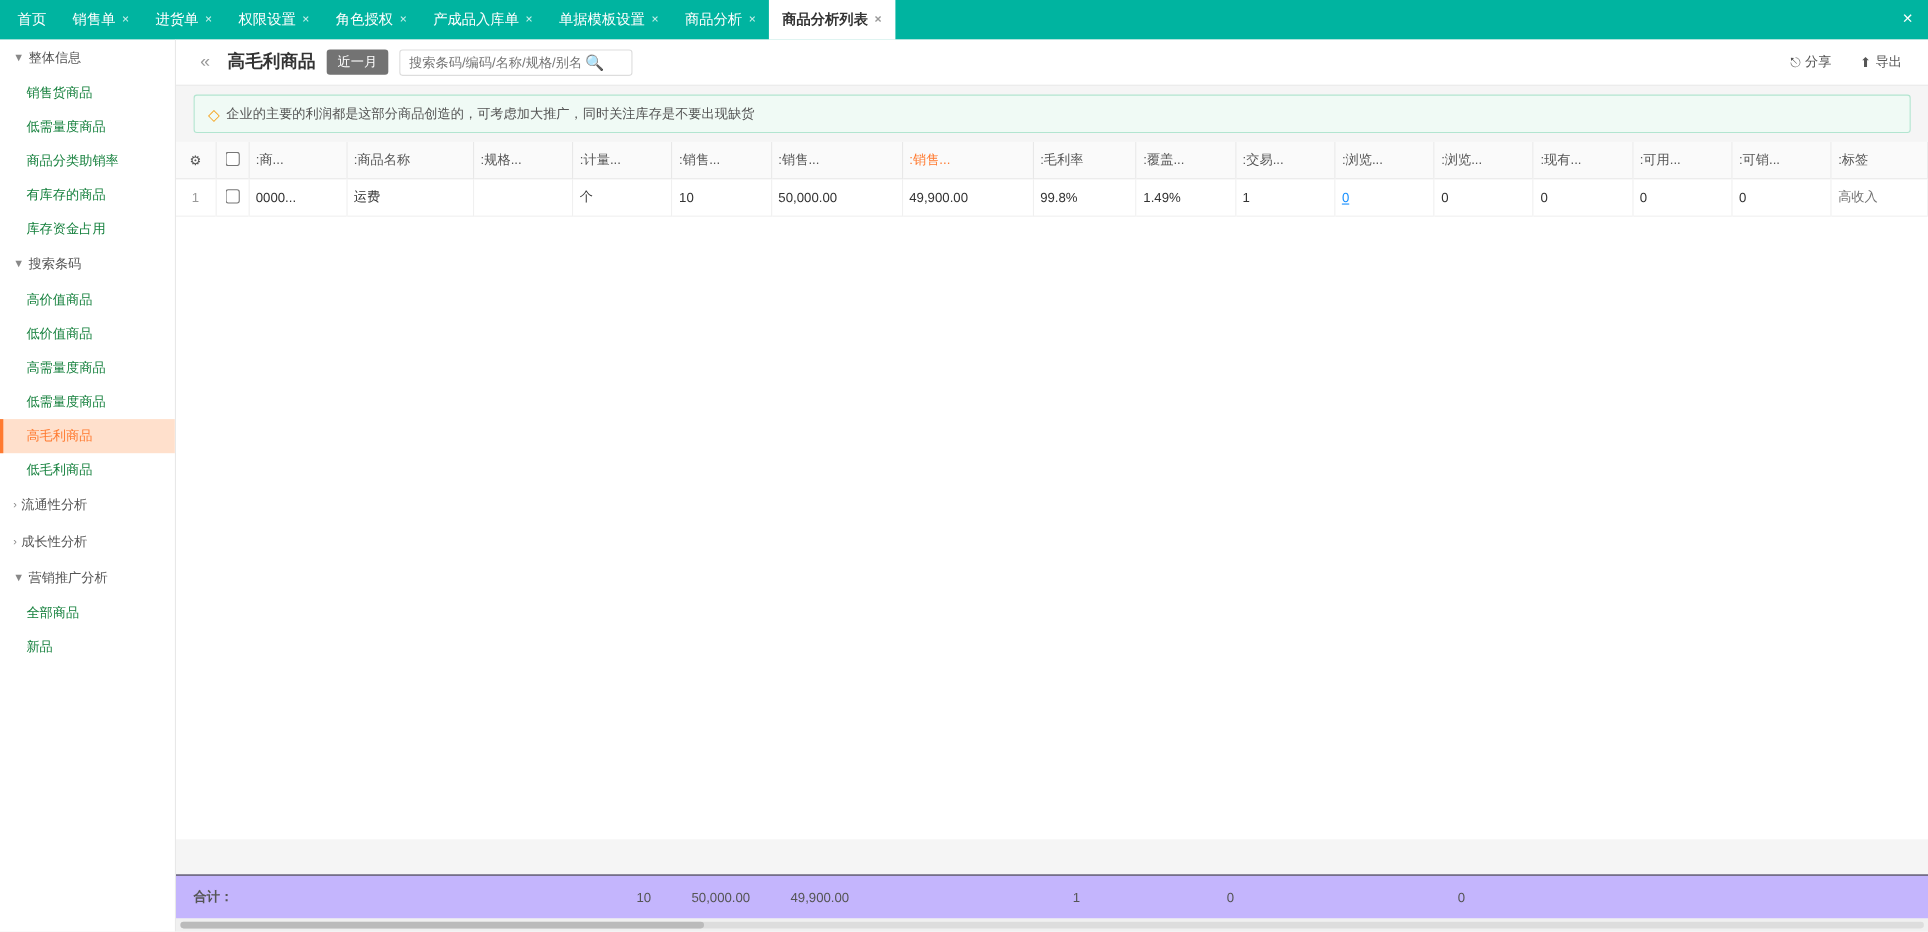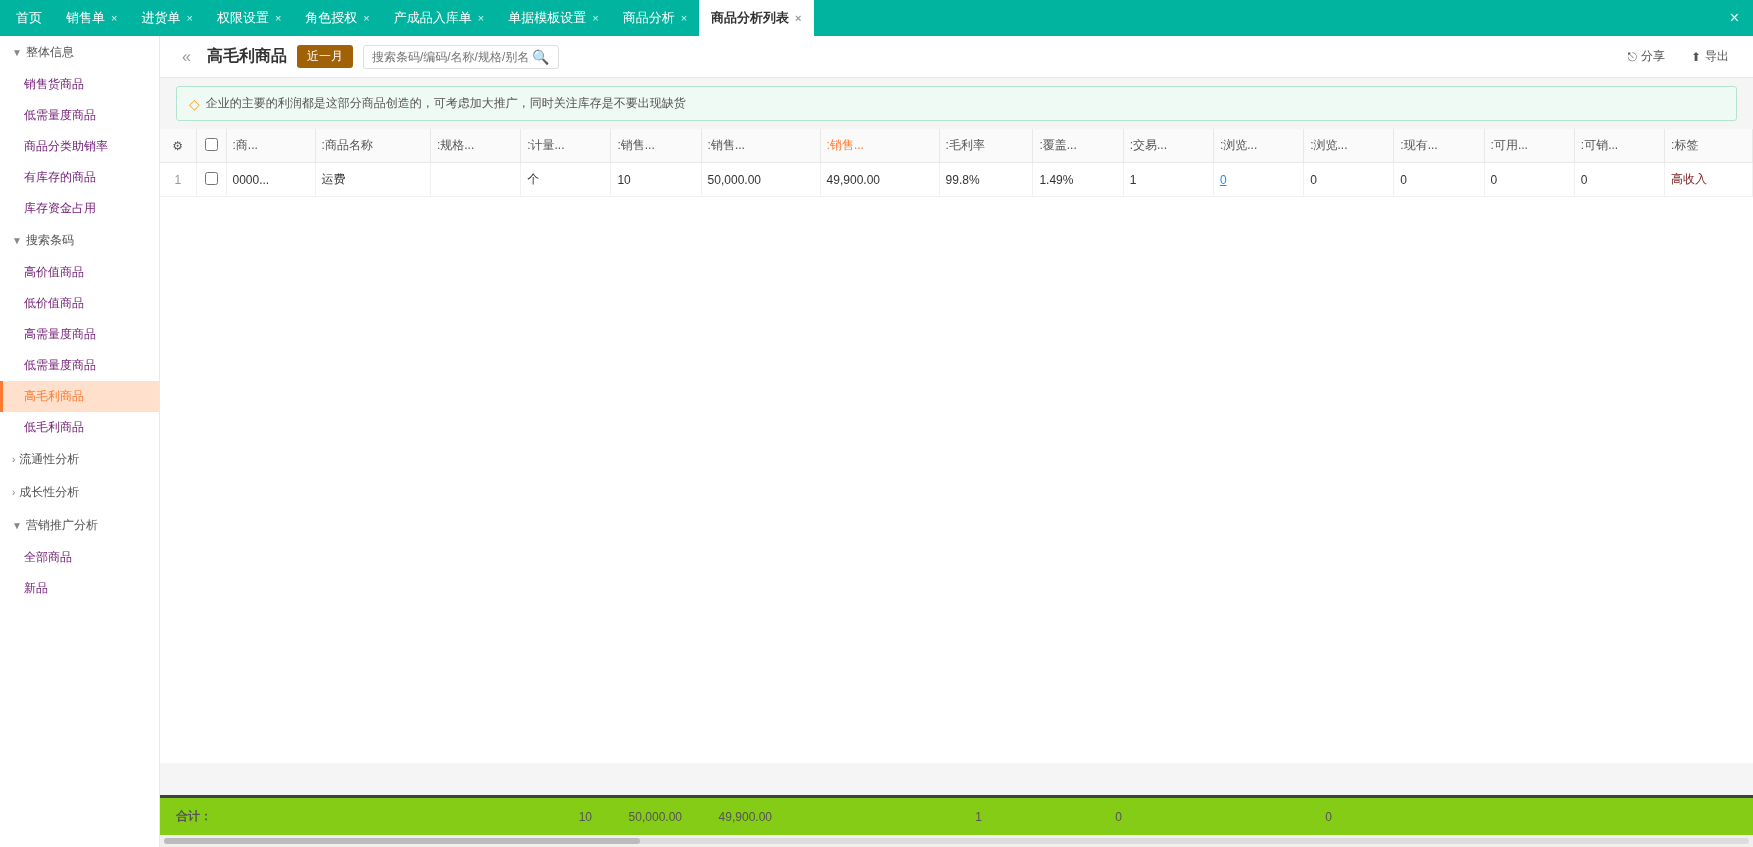"近一月" .filter-btn { background: #a16207 -> #737373 }
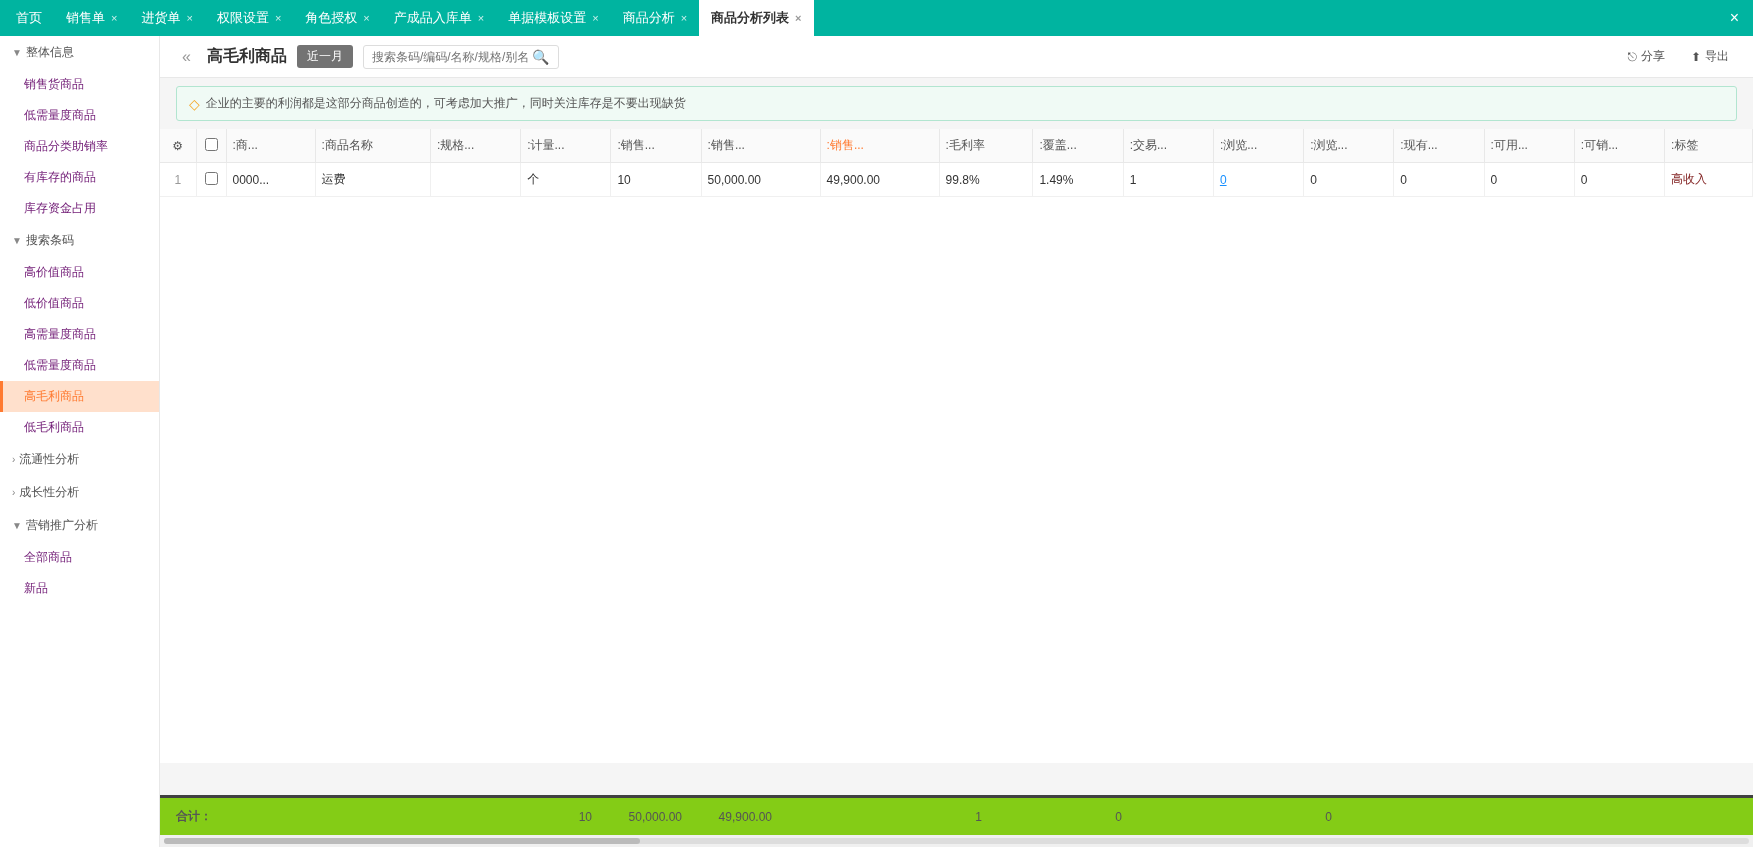"搜索条码/编码/名称/规格/别名" .search-box { width: 196px -> 212px }
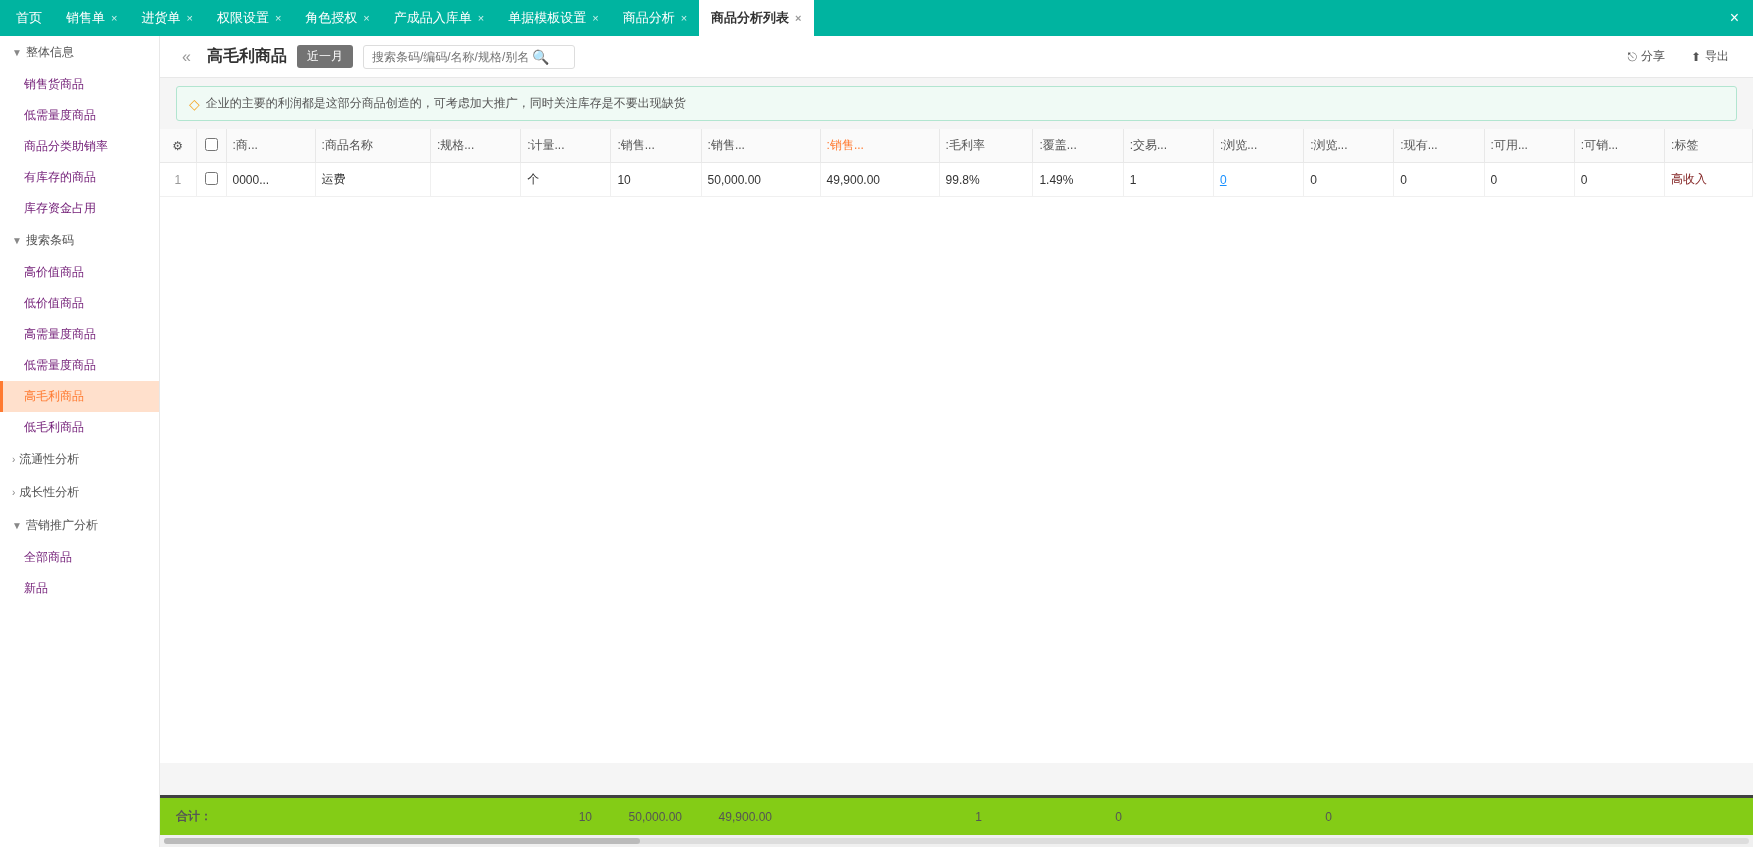"销售货商品" .sidebar-item { color: #701a75 -> #15803d }
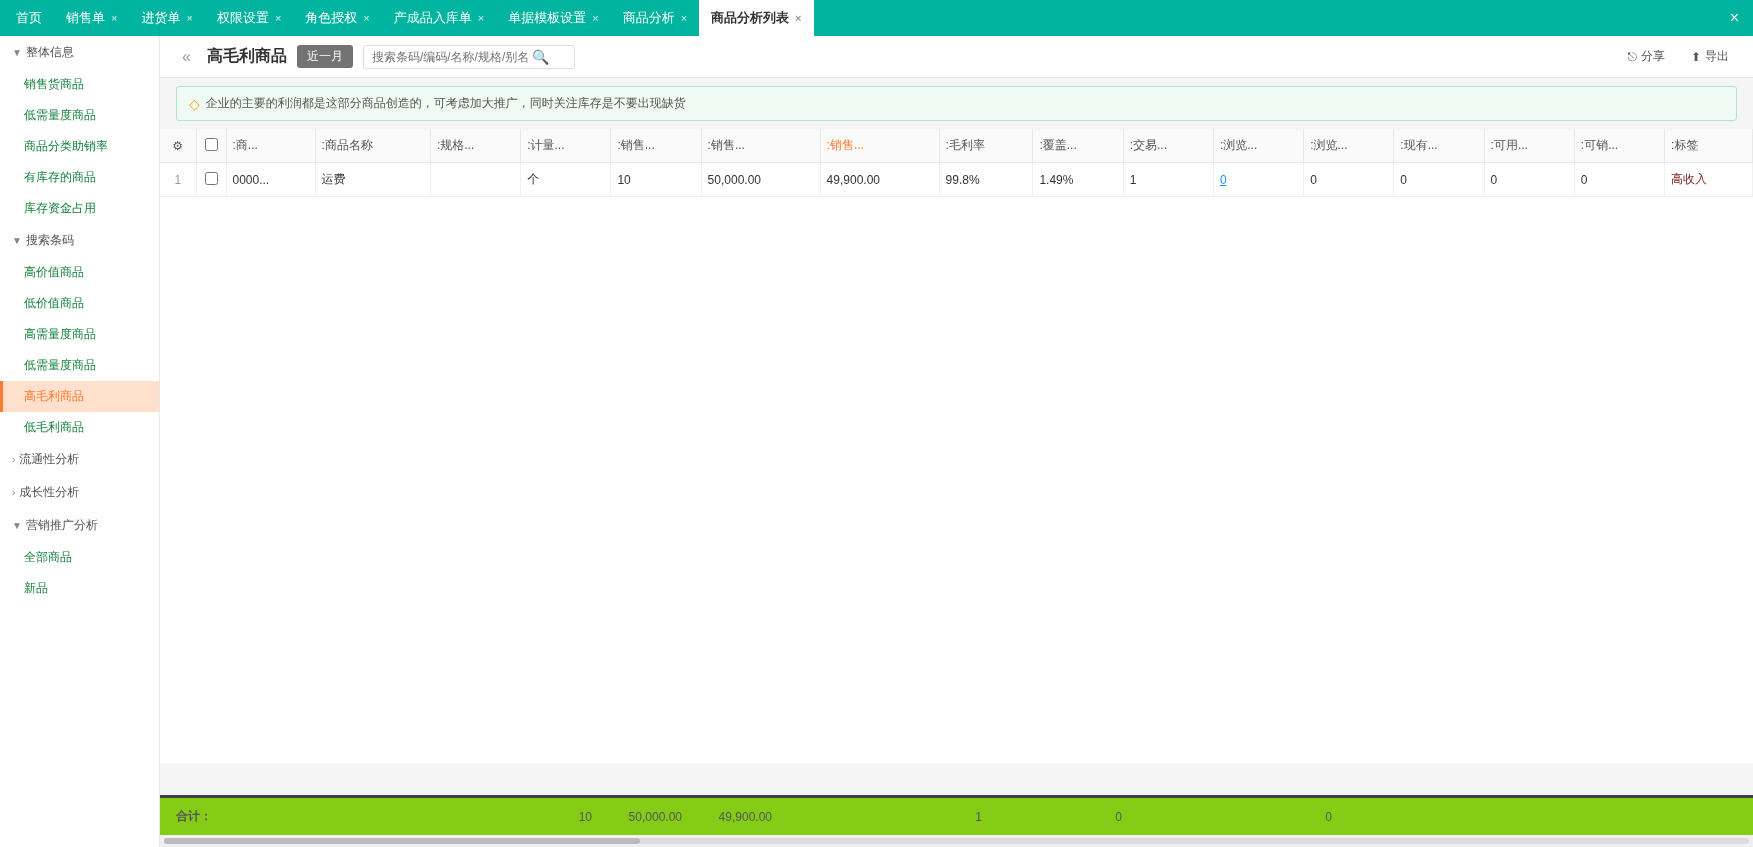"高收入" .tag-high-income { color: #7f1d1d -> #737373 }
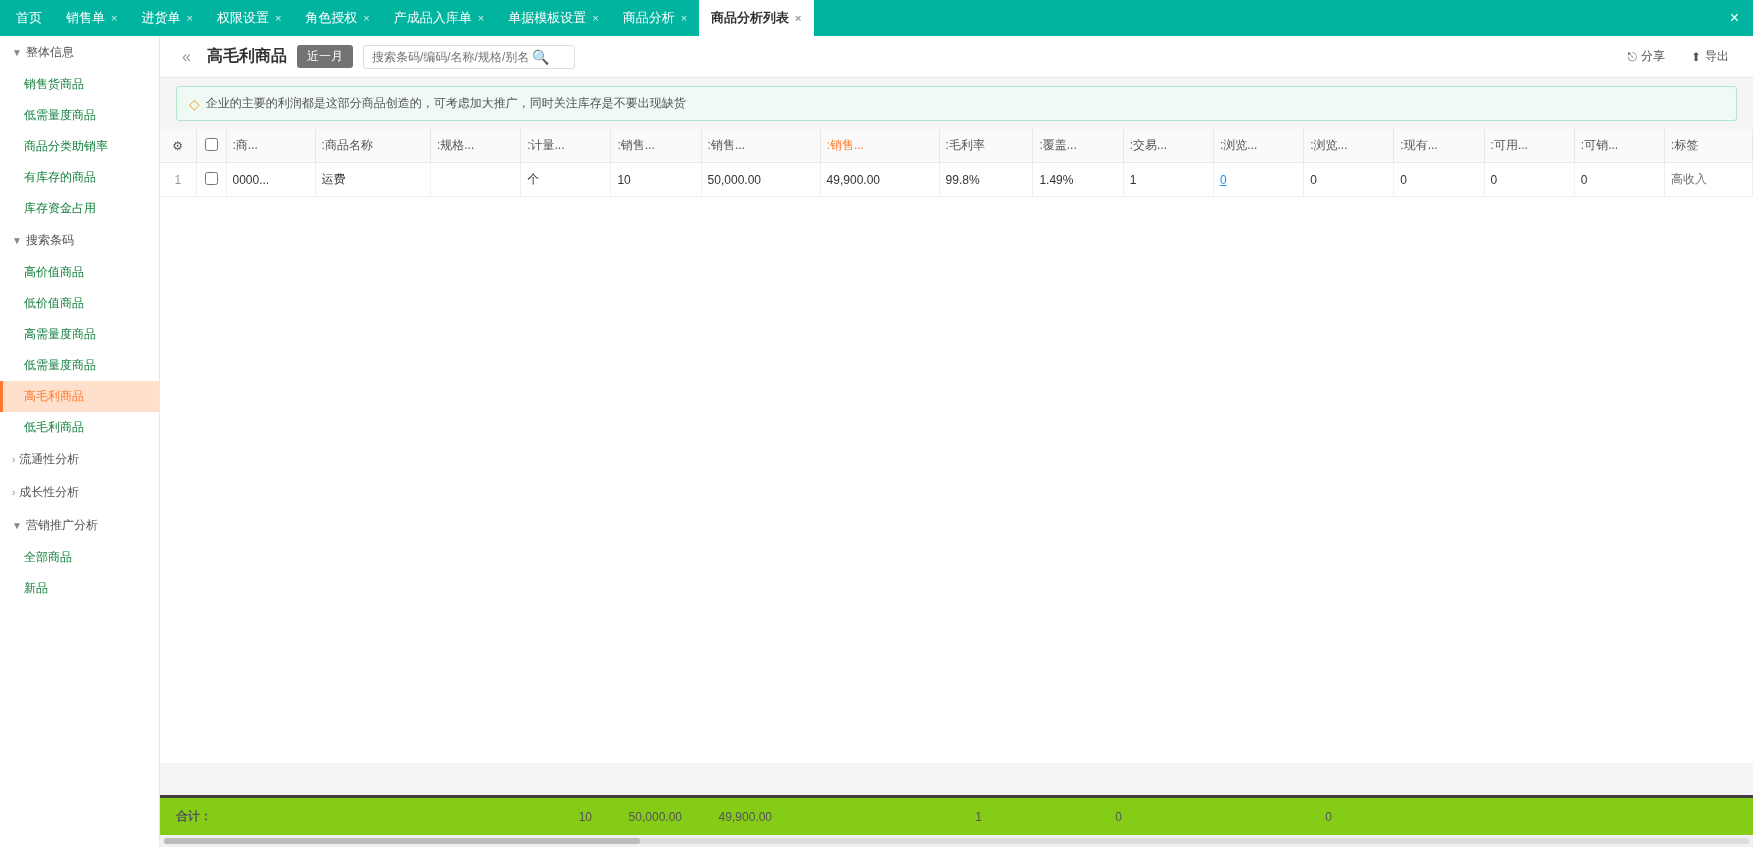"合计：" .footer-bar { background: #84cc16 -> #c4b5fd; border-top: 3px solid #404040 -> 1px solid #404040 }
